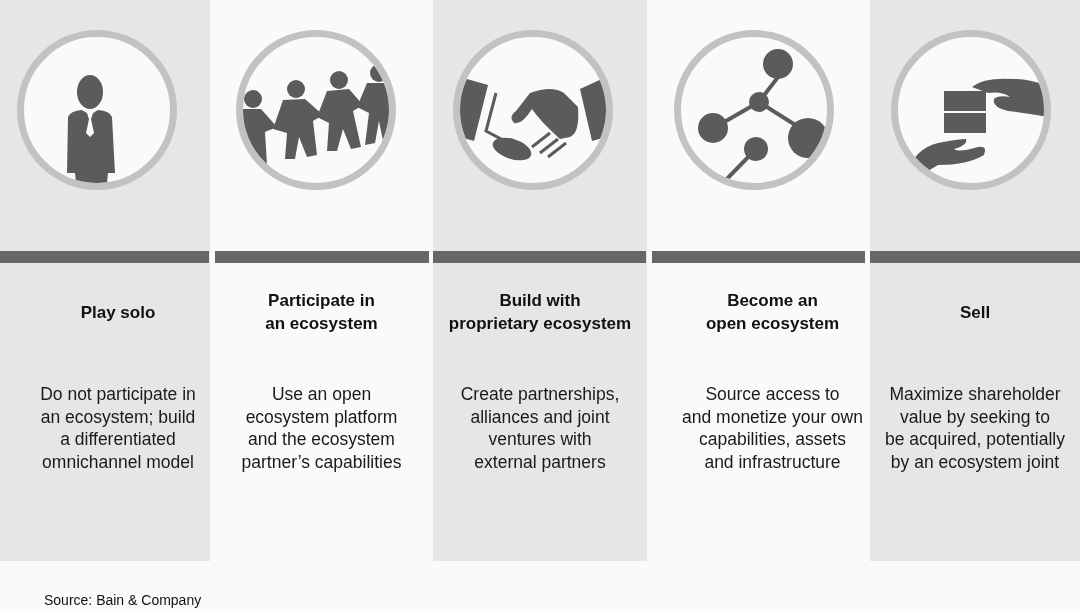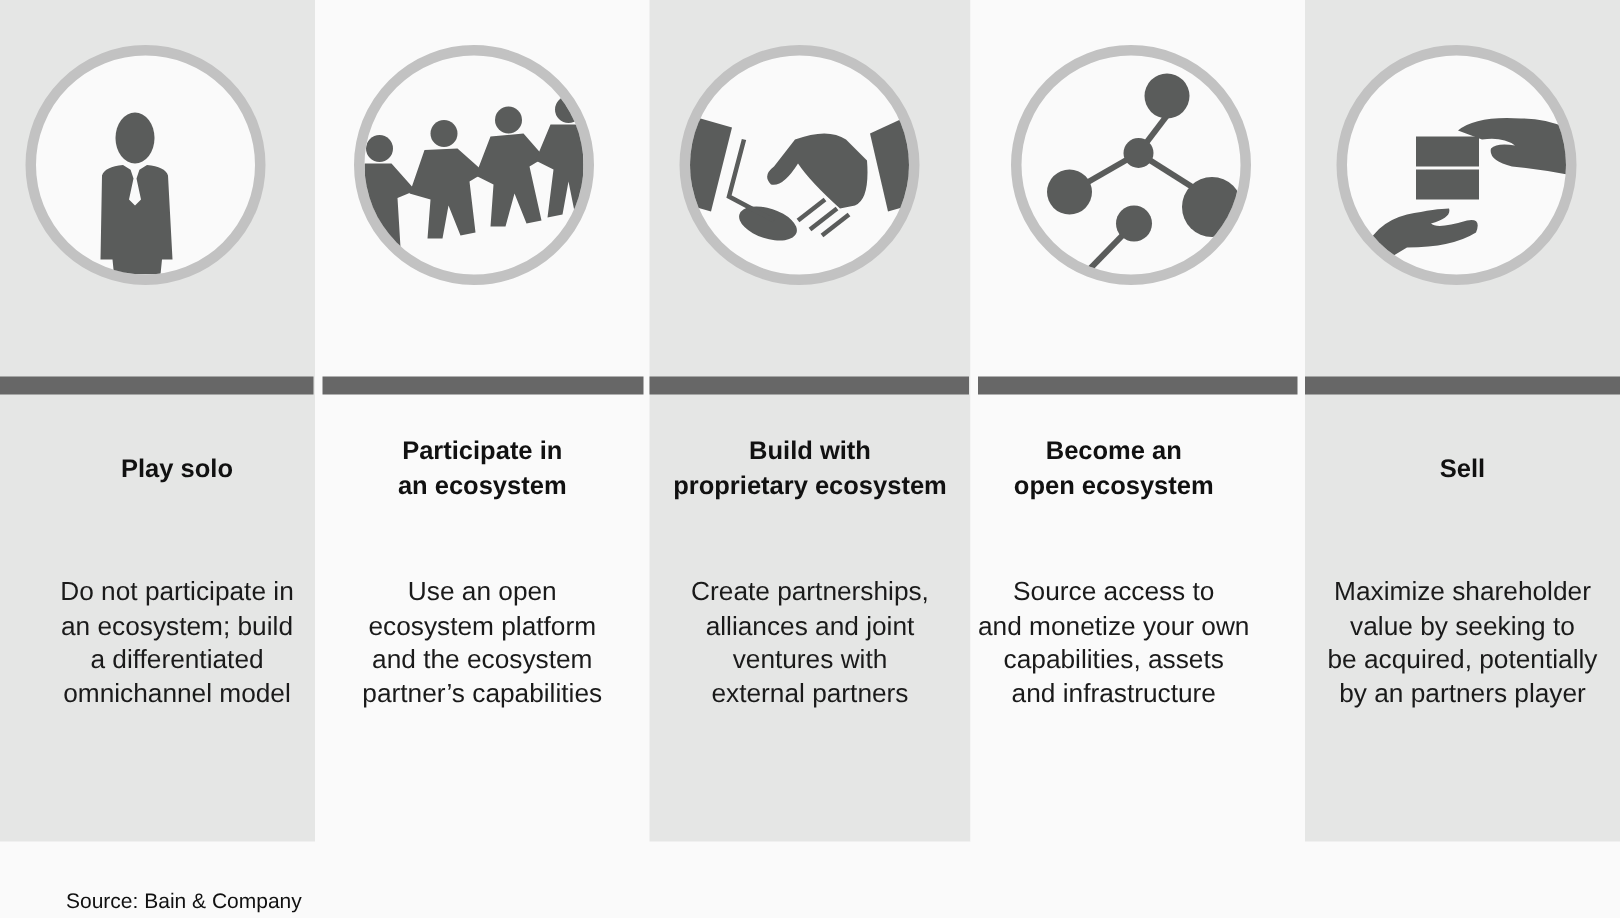"Become an" div { left: 631px -> 661px }
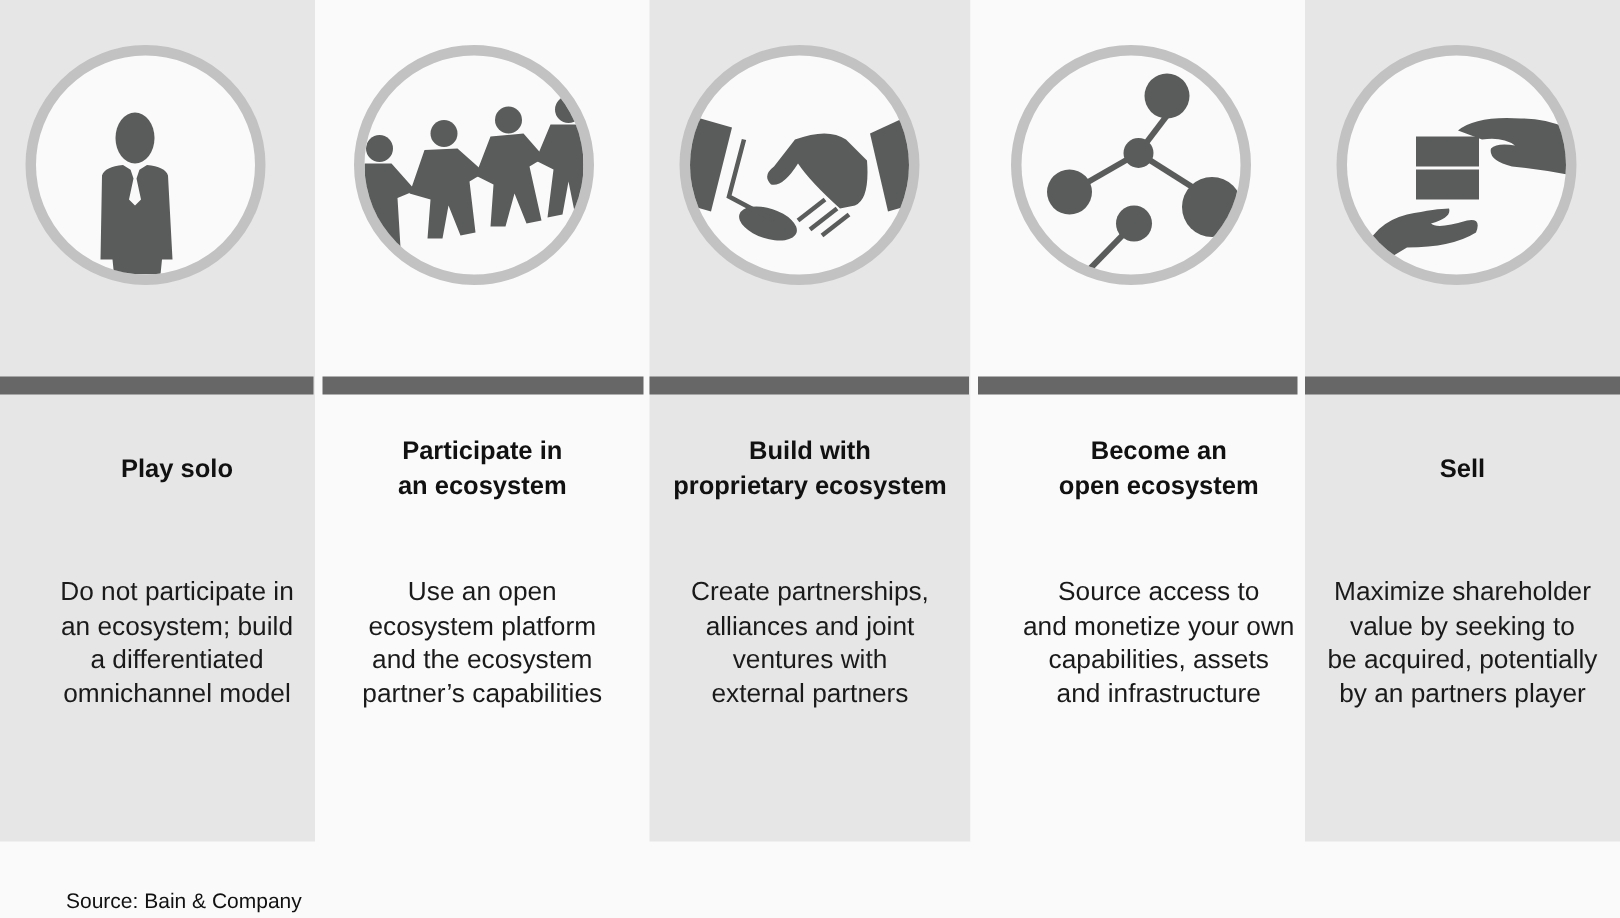"Maximize shareholder" div.desc { text: partners player -> ecosystem joint }
